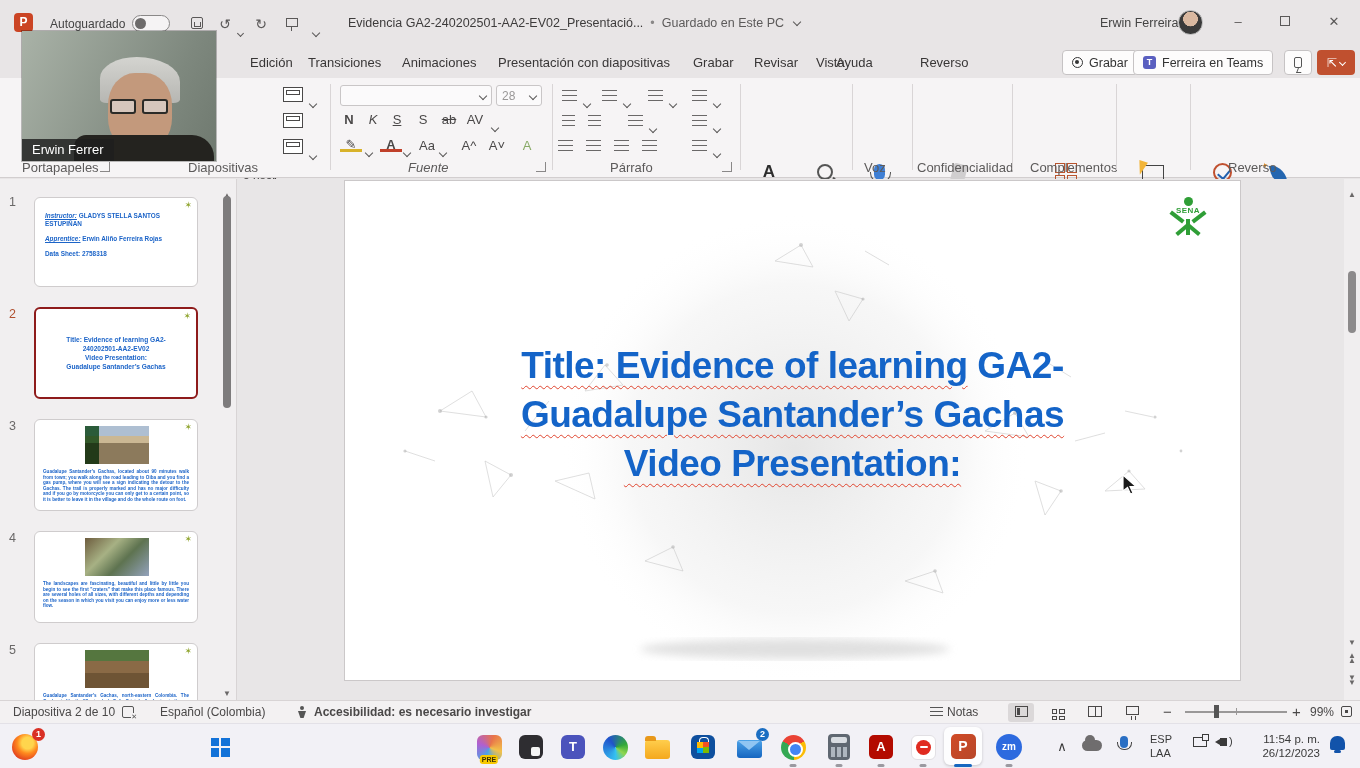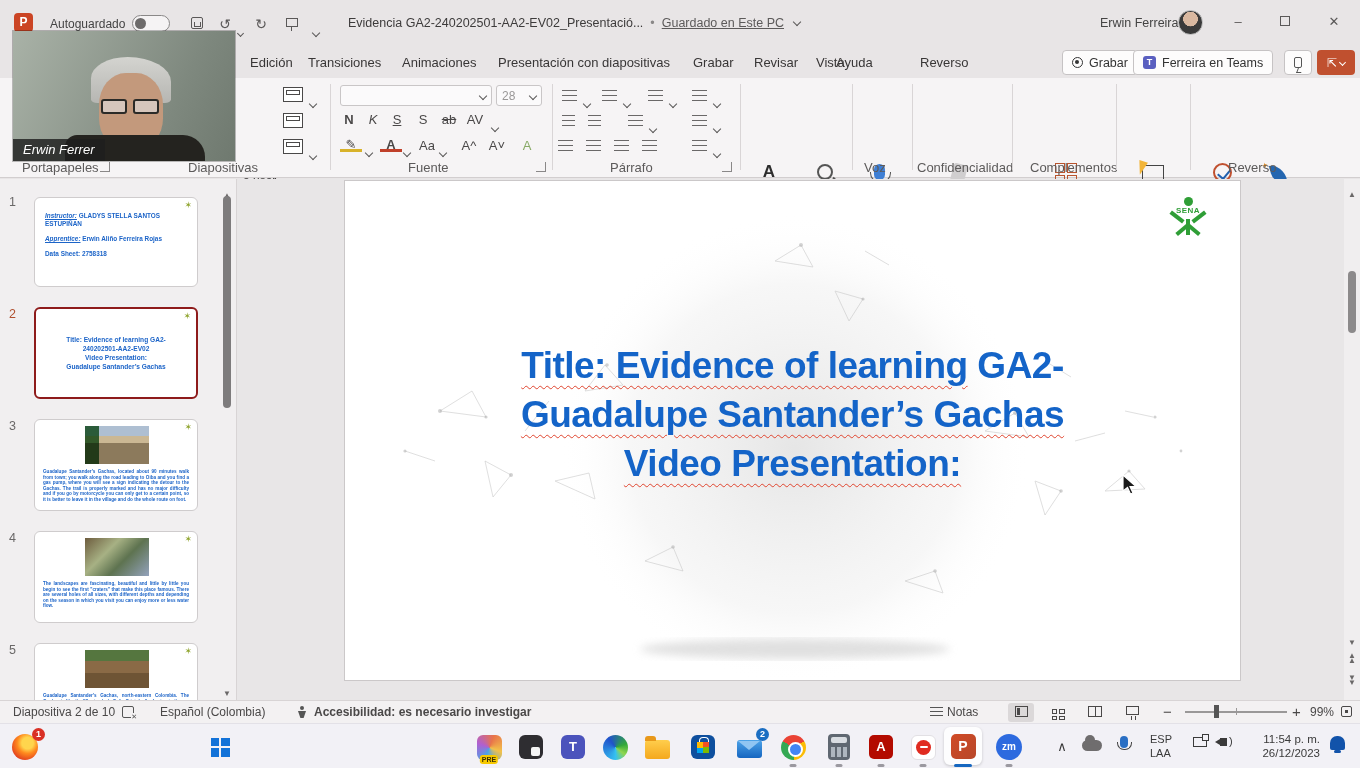"Guardado en Este PC" .doc-title .saved { text-decoration: underline -> none }
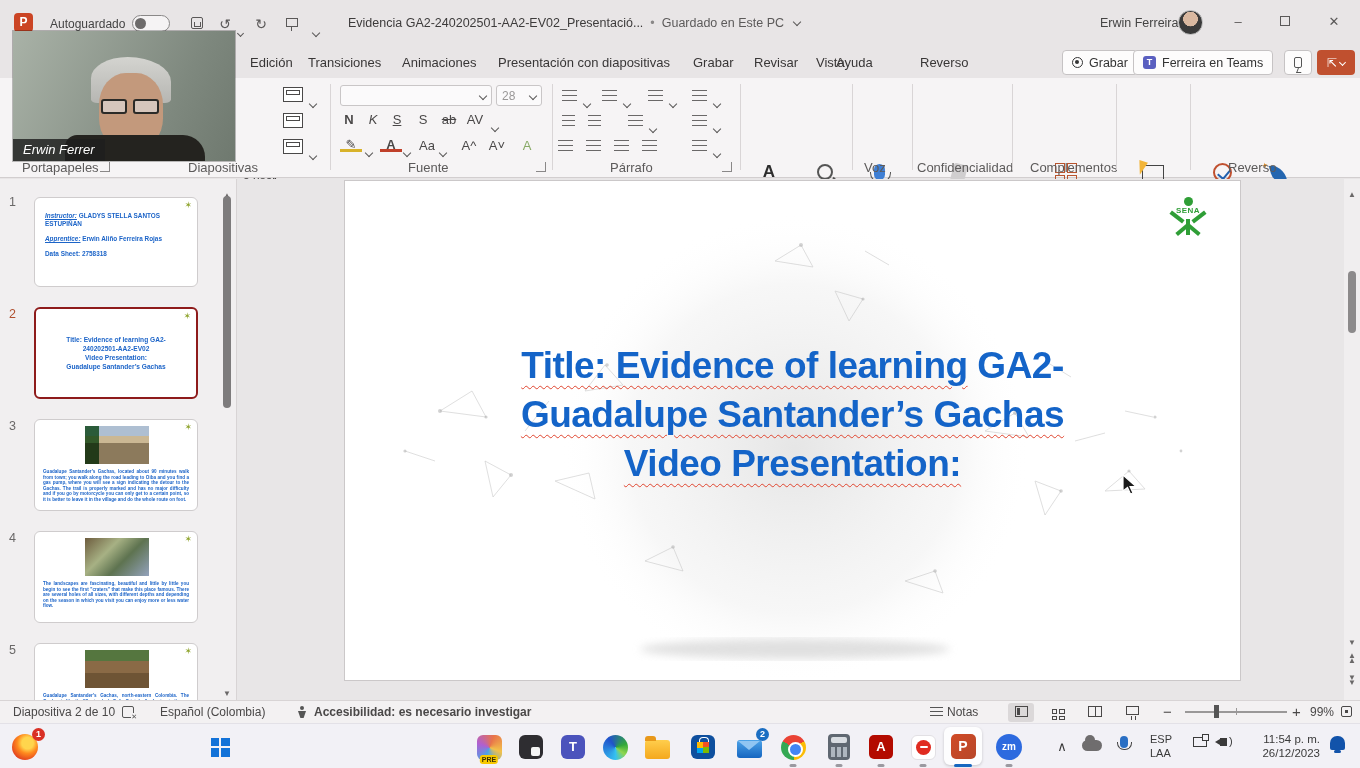"Erwin Ferrer" .webcam { font-style: italic -> none; left: 13px -> 22px; width: 222px -> 194px }
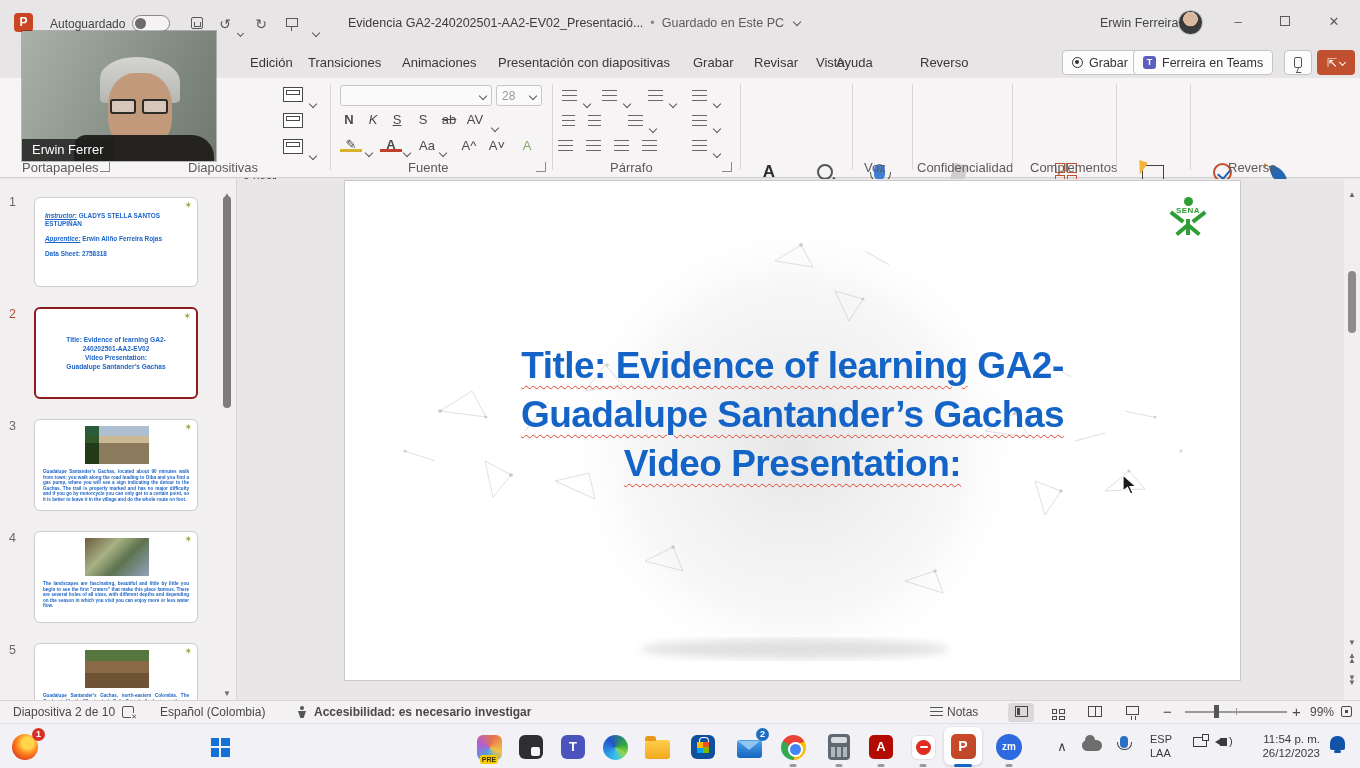"Fuente" div.gname { font-style: none -> italic }
